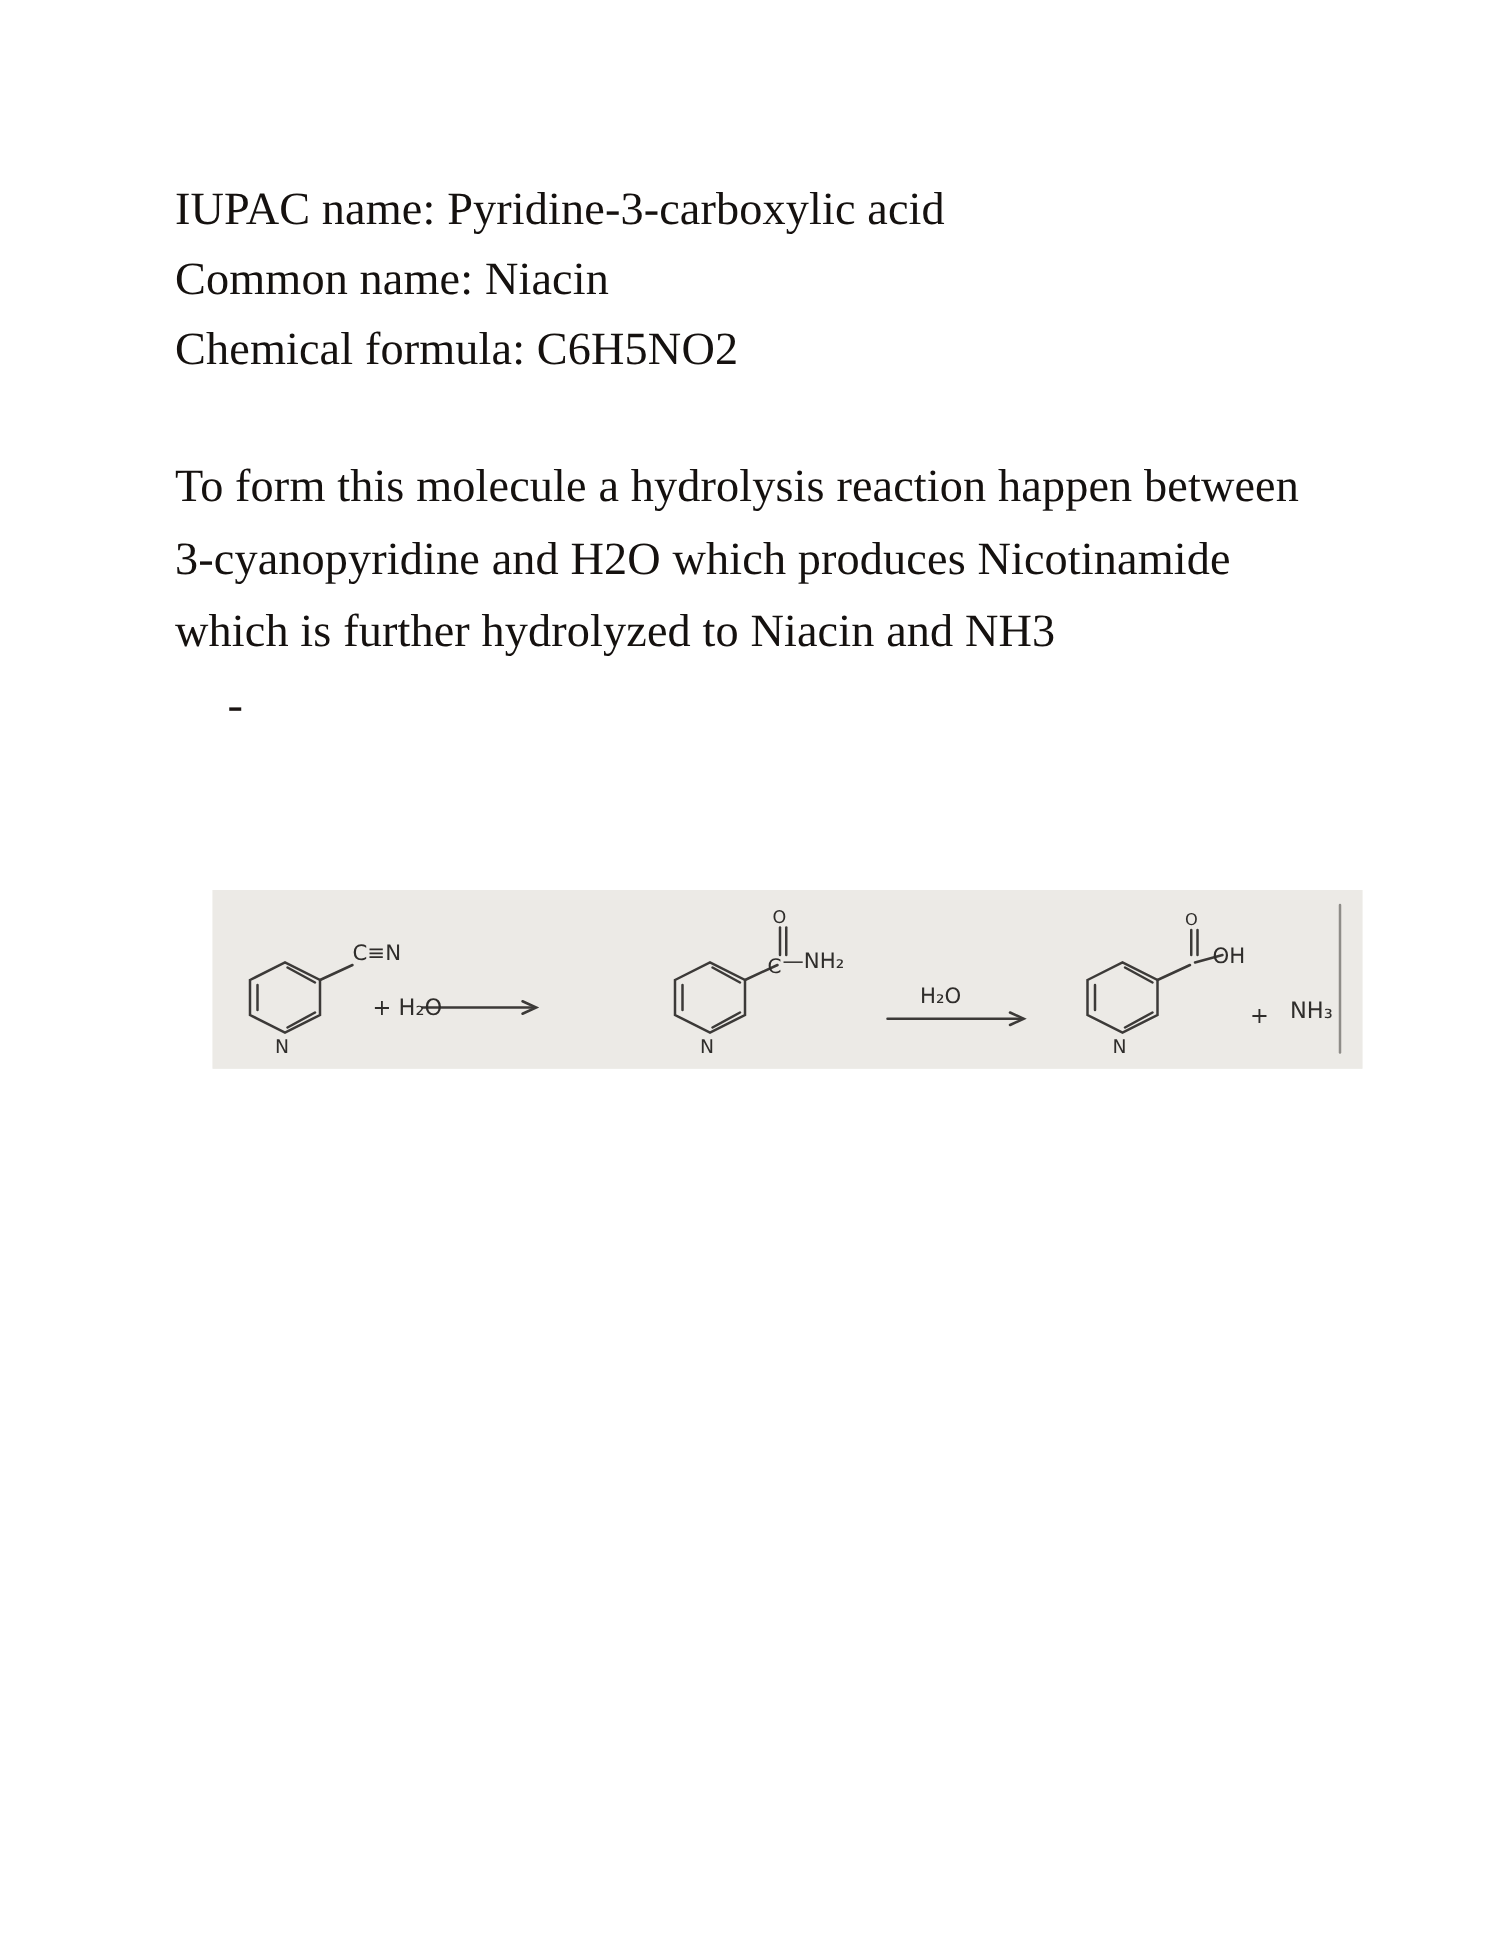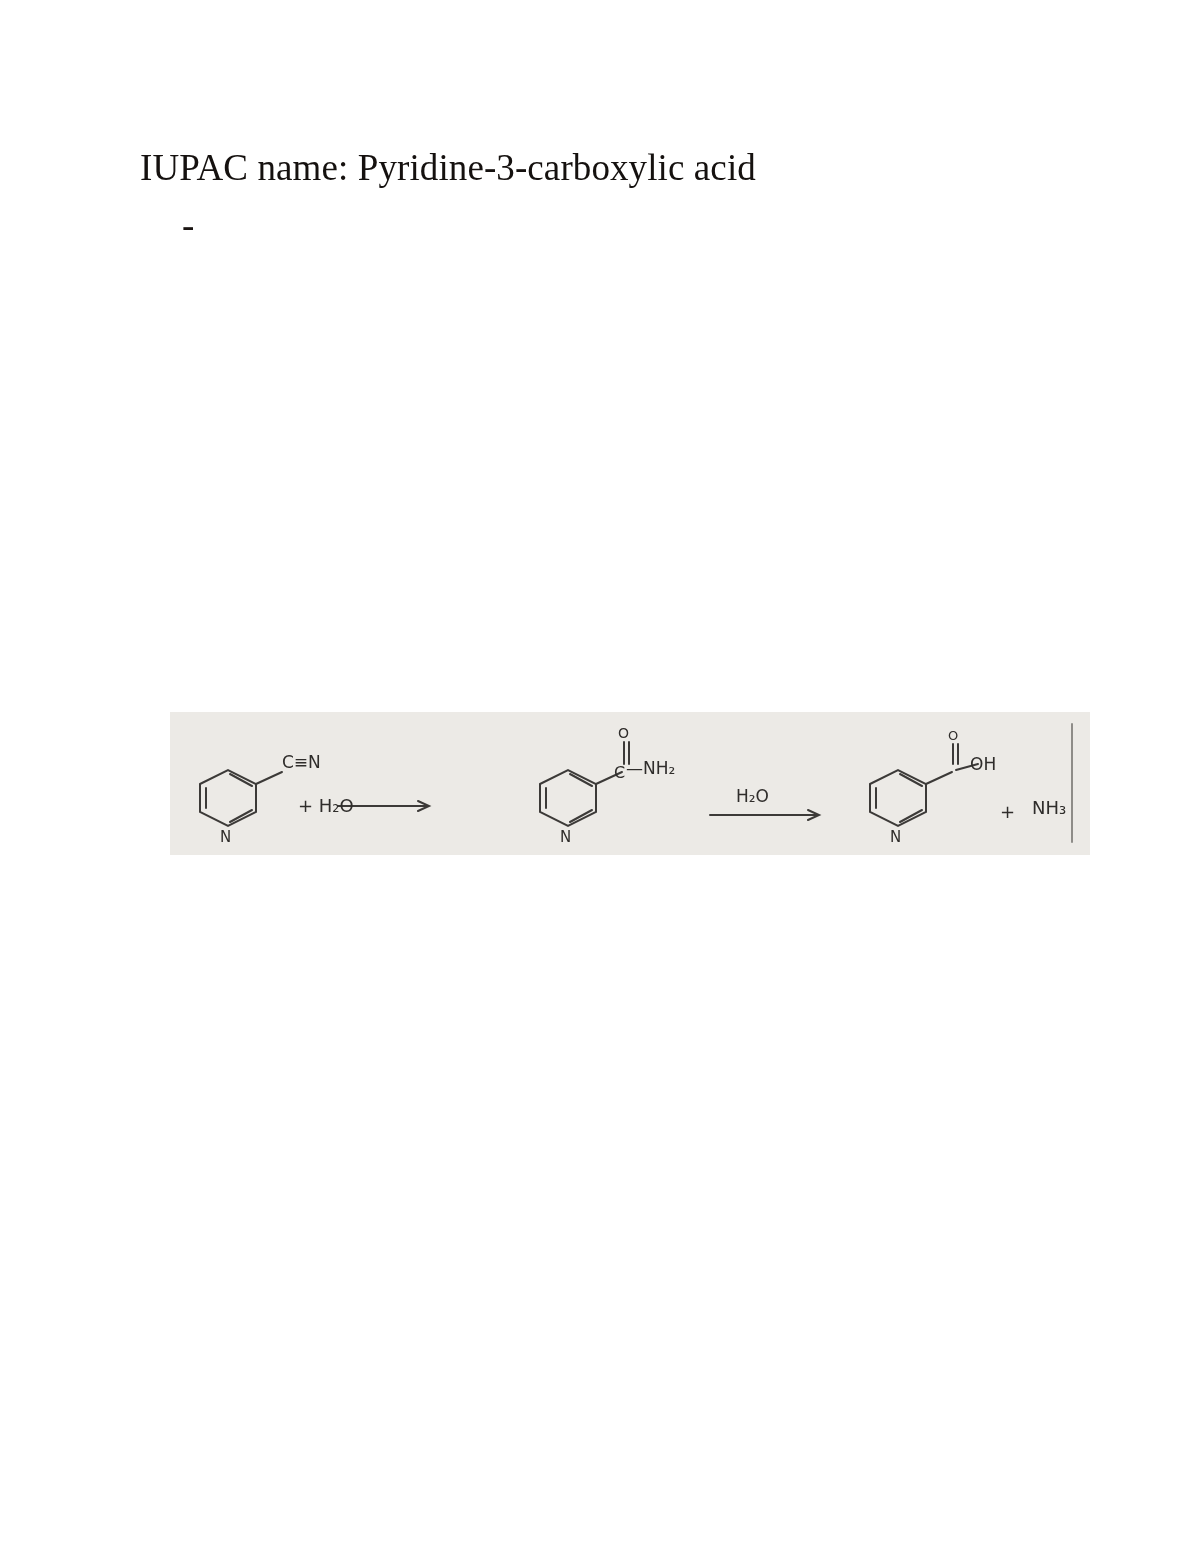"Common name: Niacin" p.para { html: none -> <p>Common name: Niacin</p> }
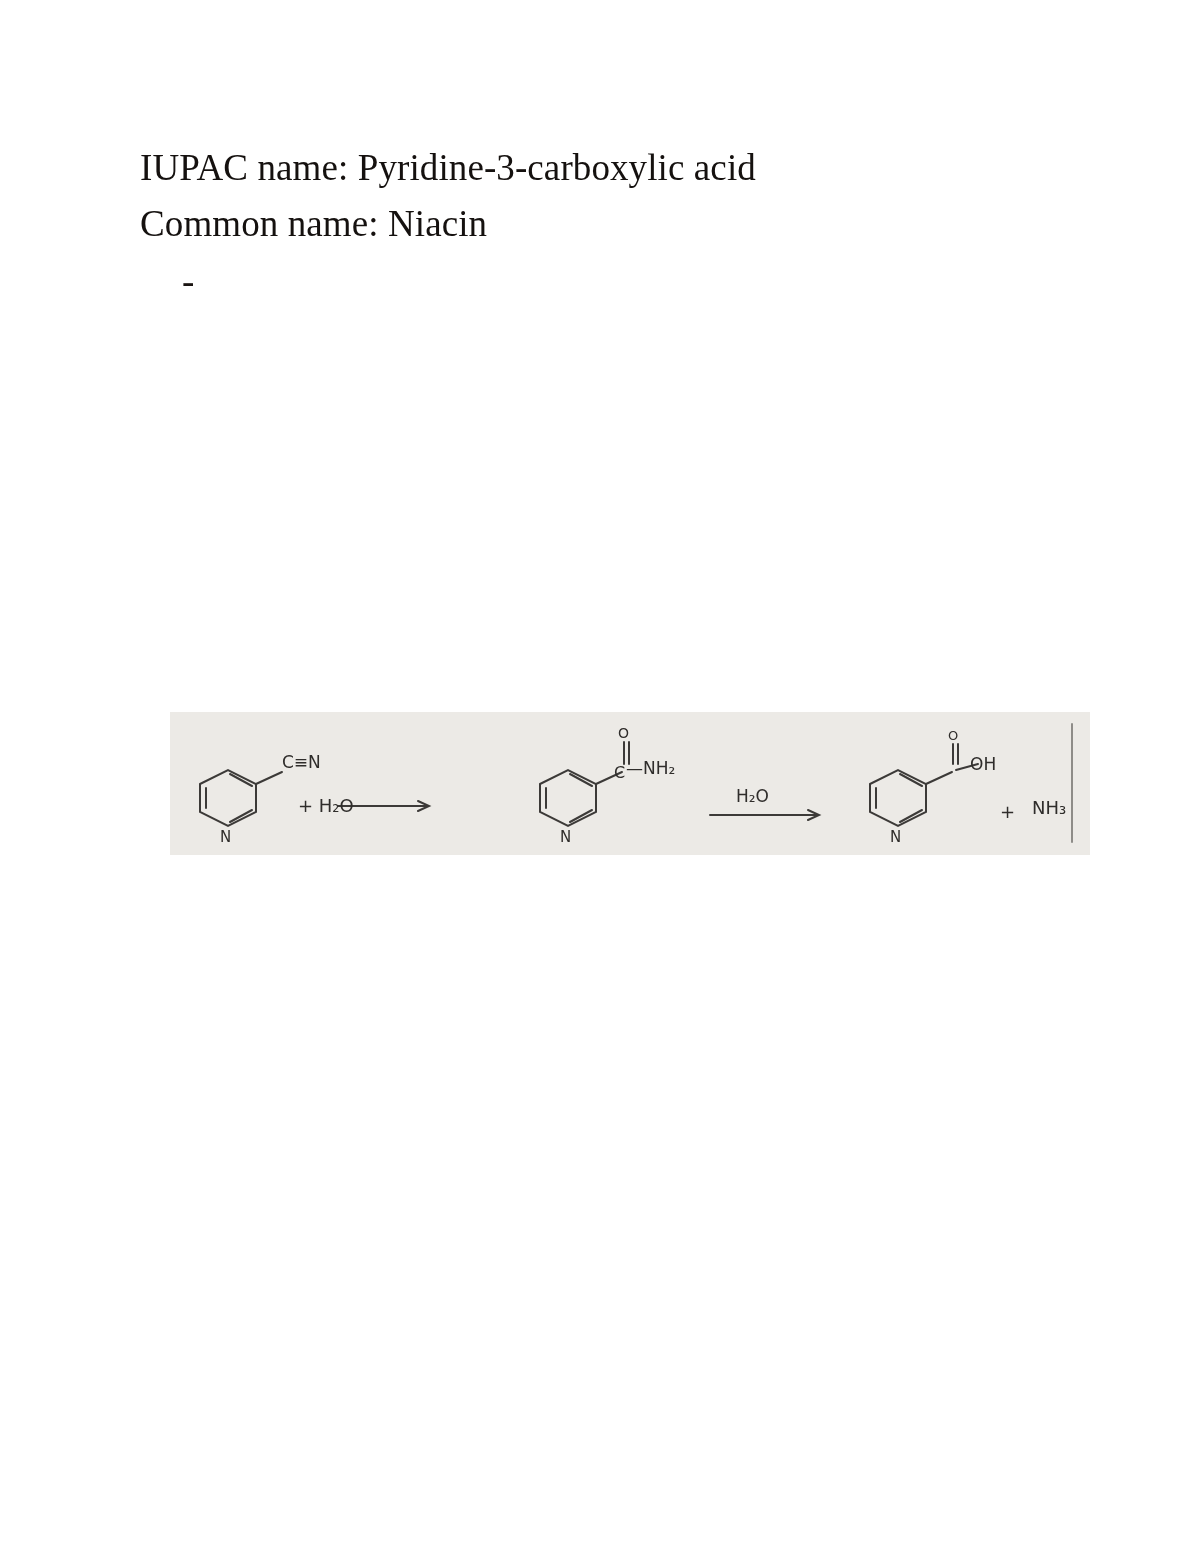"Chemical formula: C6H5NO2" p.para { html: none -> <p>Chemical formula: C6H5NO2</p> }
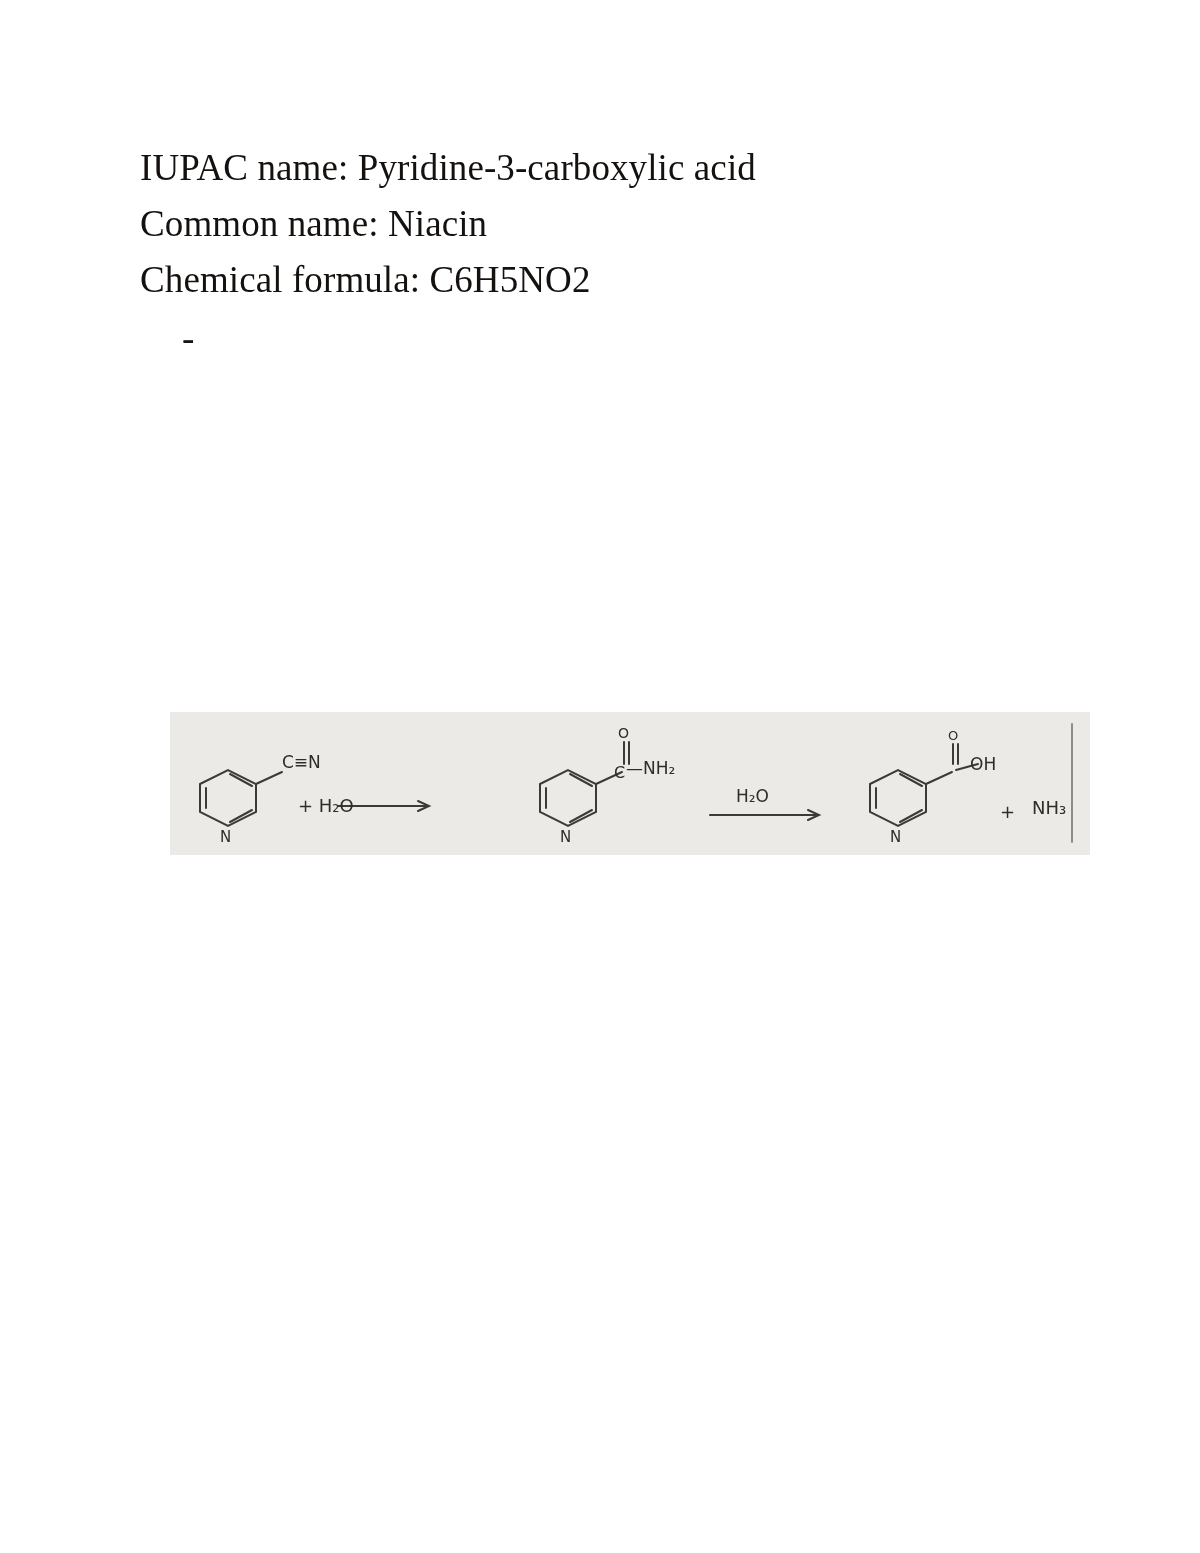"To form this molecule a" p.para { html: none -> <p>To form this molecule a hydrolysis reaction happen between 3-cyanopyridine and H2O which produces Nicotinamide which is further hydrolyzed to Niacin and NH3</p> }
